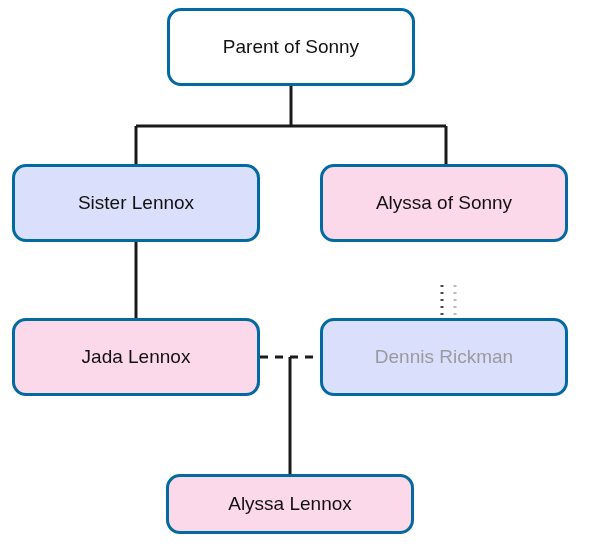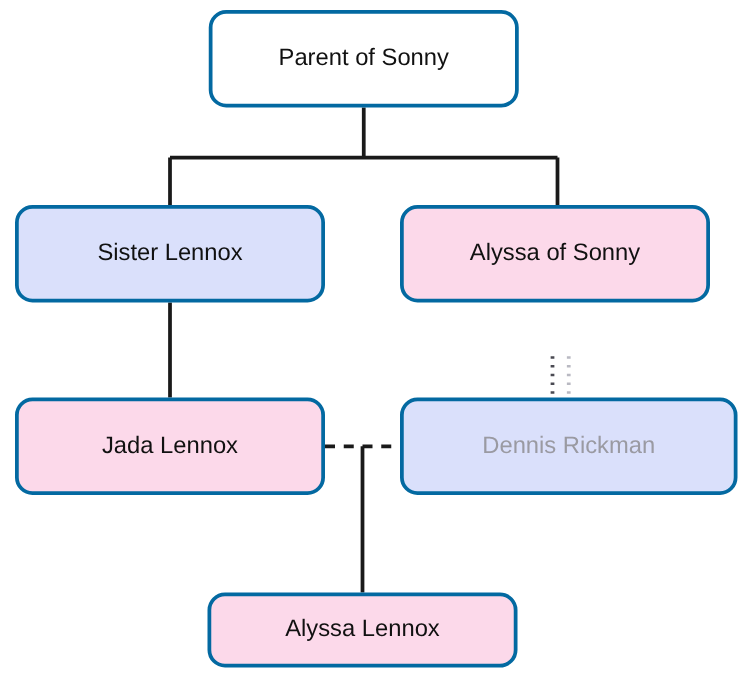"Dennis Rickman" #node-dennis-rickman { width: 270px -> 248px }
